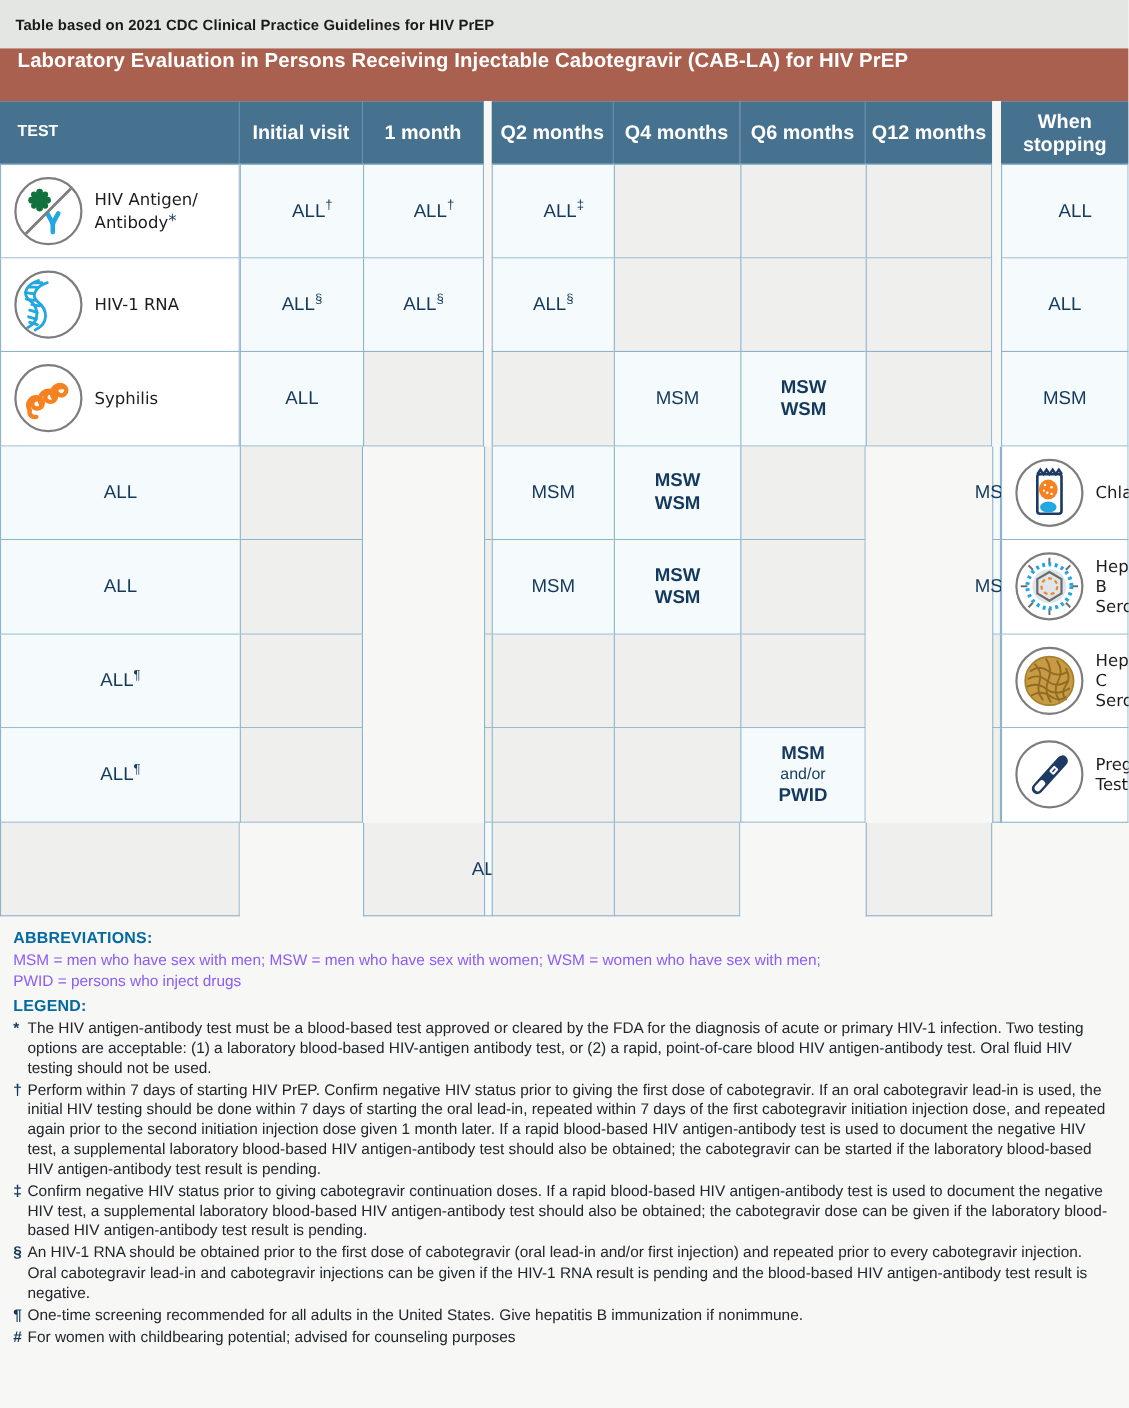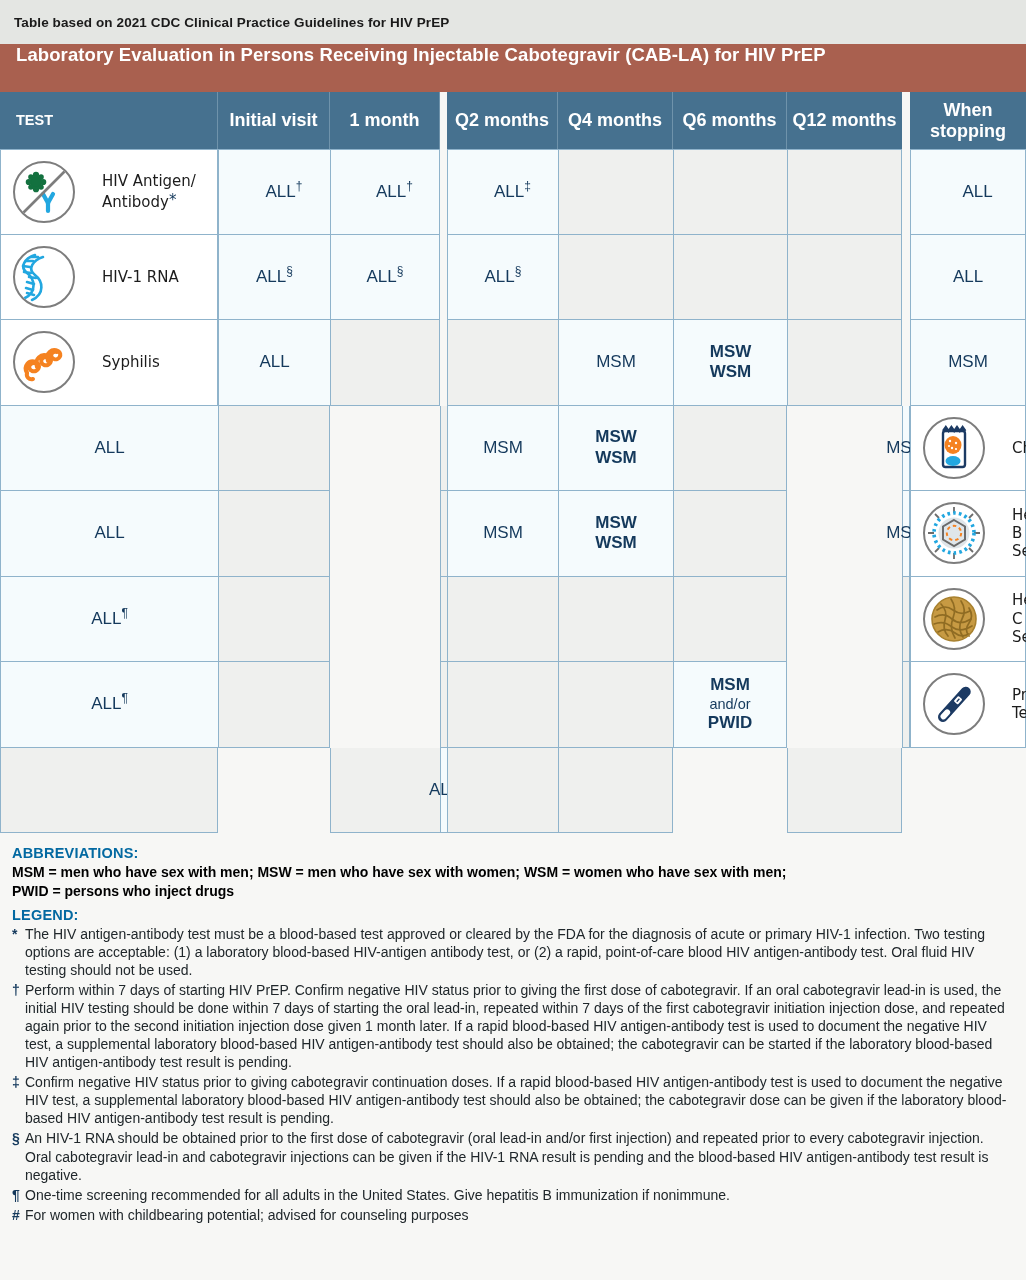"HIV Antigen/" .testcell { gap: 27px -> 11px }
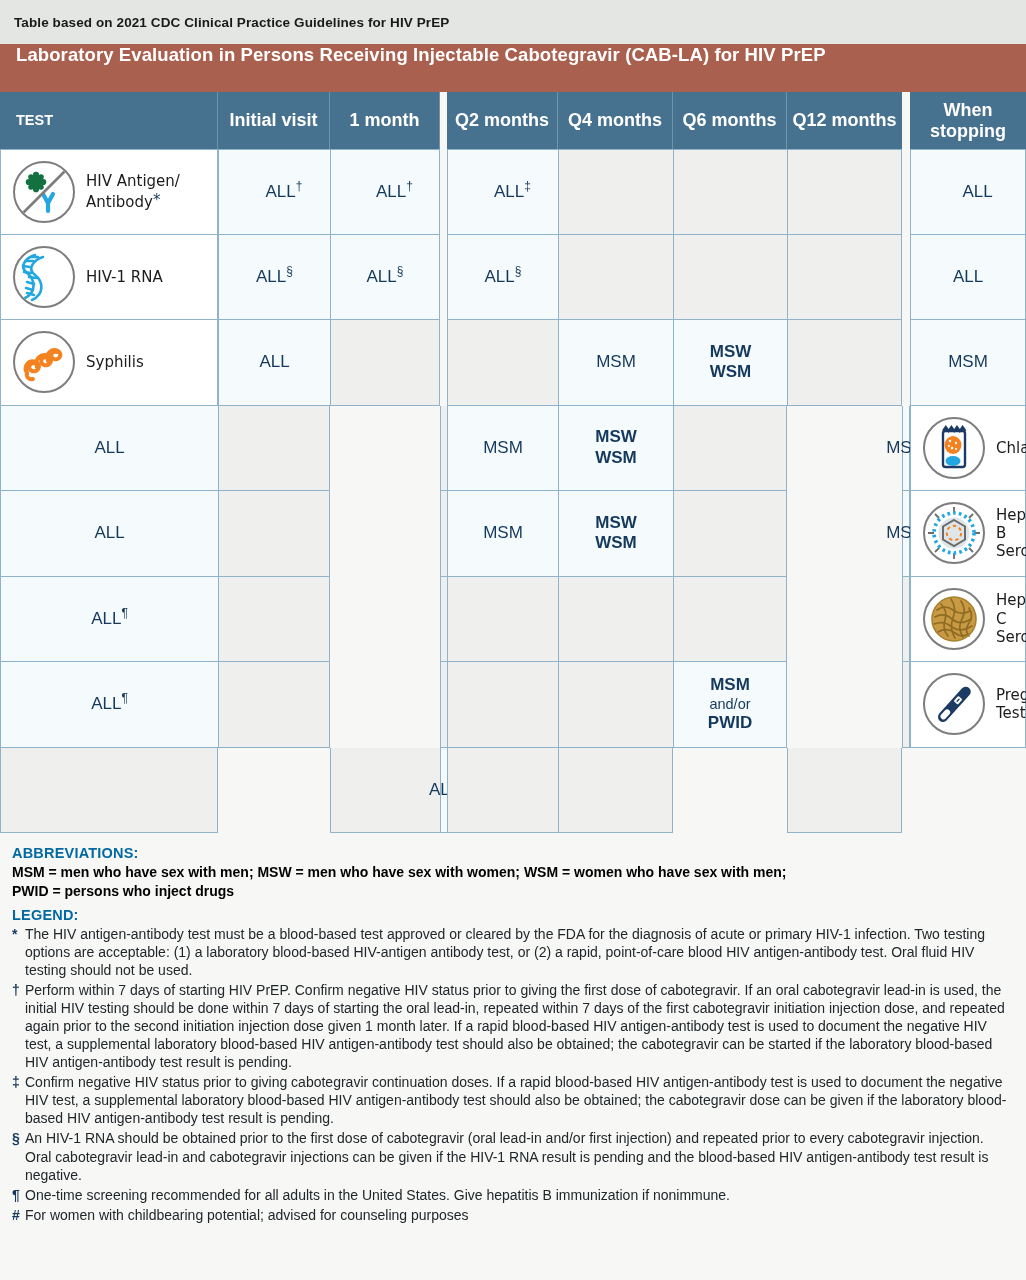"MSM = men who have" .f-line { color: #000000 -> #8b5cf6; font-weight: bold -> none }
